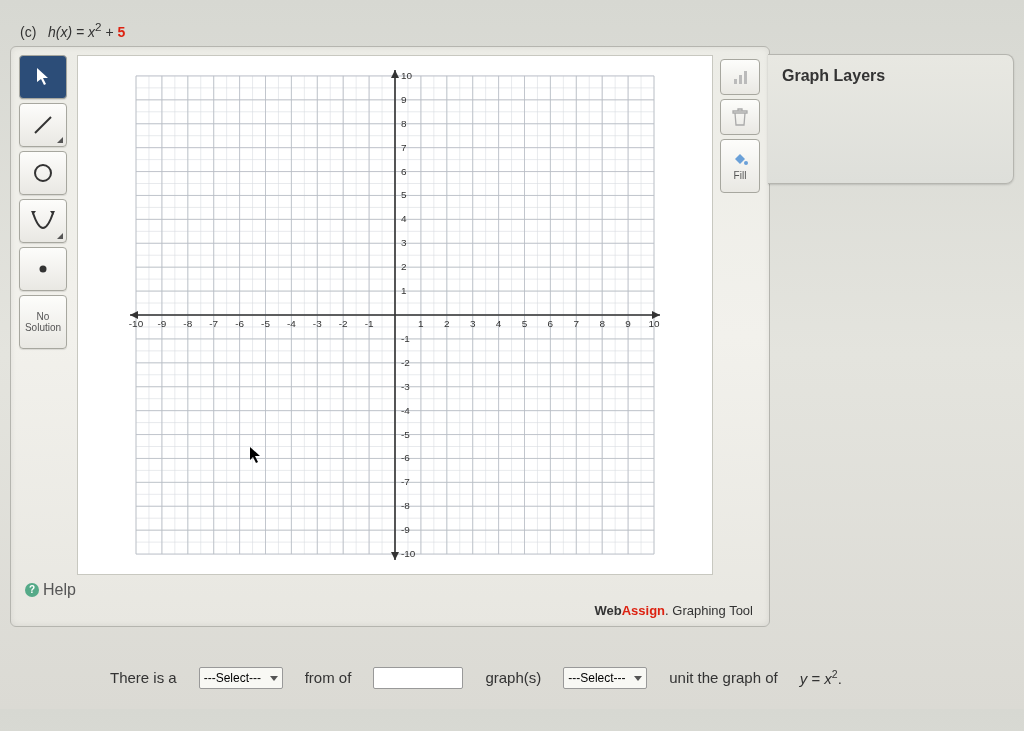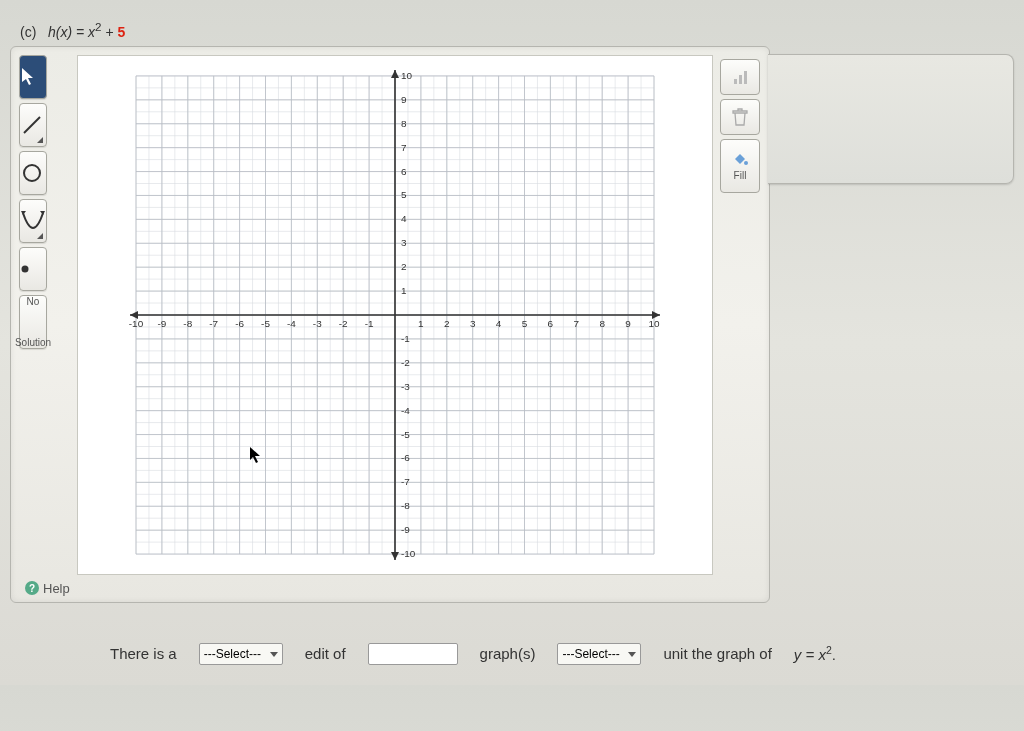"Graph Layers" div.layers-title { html: none -> <div>Graph Layers</div> }
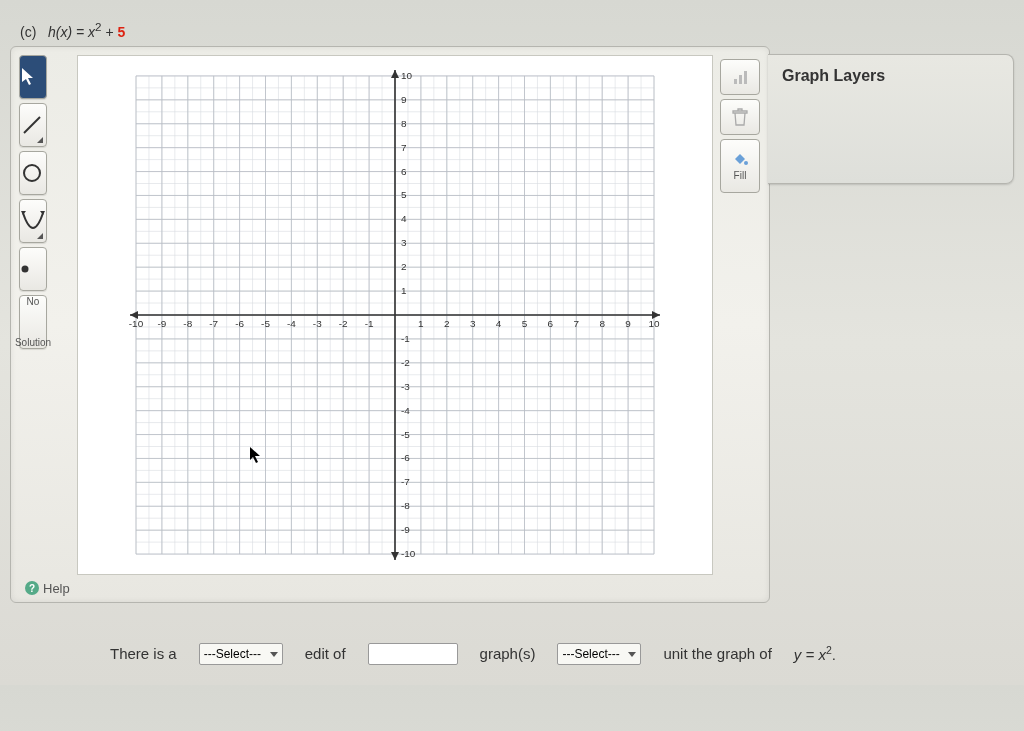"No" .tool-btn { justify-content: space-between -> center; width: 28px -> 48px }
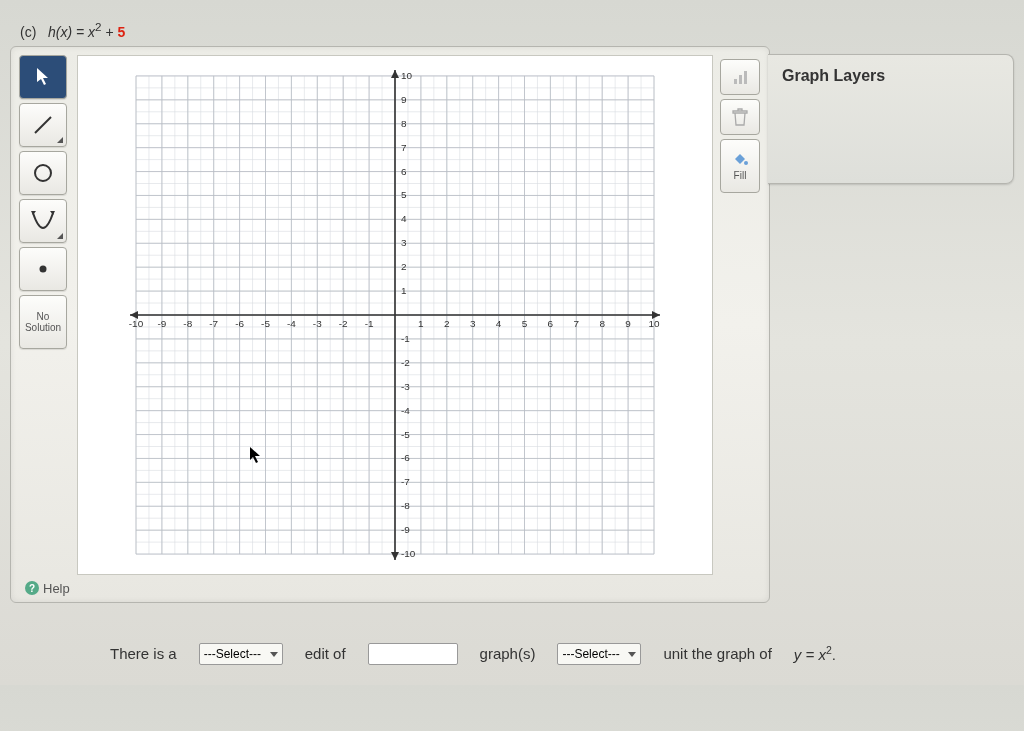"Help" .help-text { font-size: 13px -> 16px }
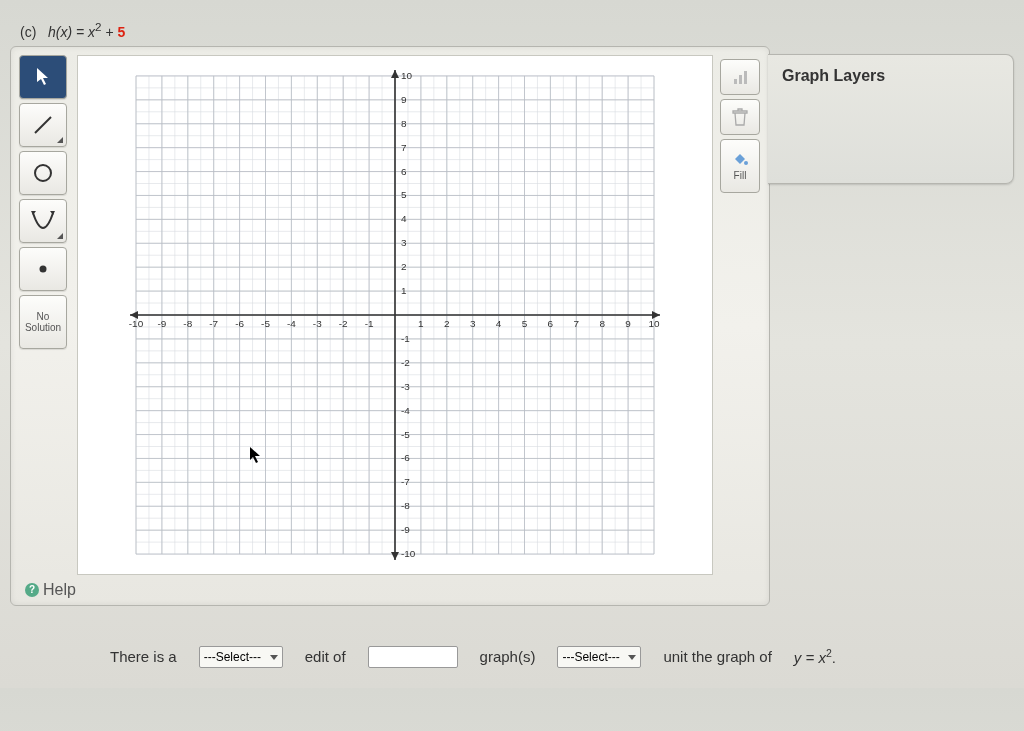"WebAssign. Graphing Tool" div.branding { html: none -> <div> <span>Web</span><span>Assign</span><span>. Graphing Tool</span> </div> }
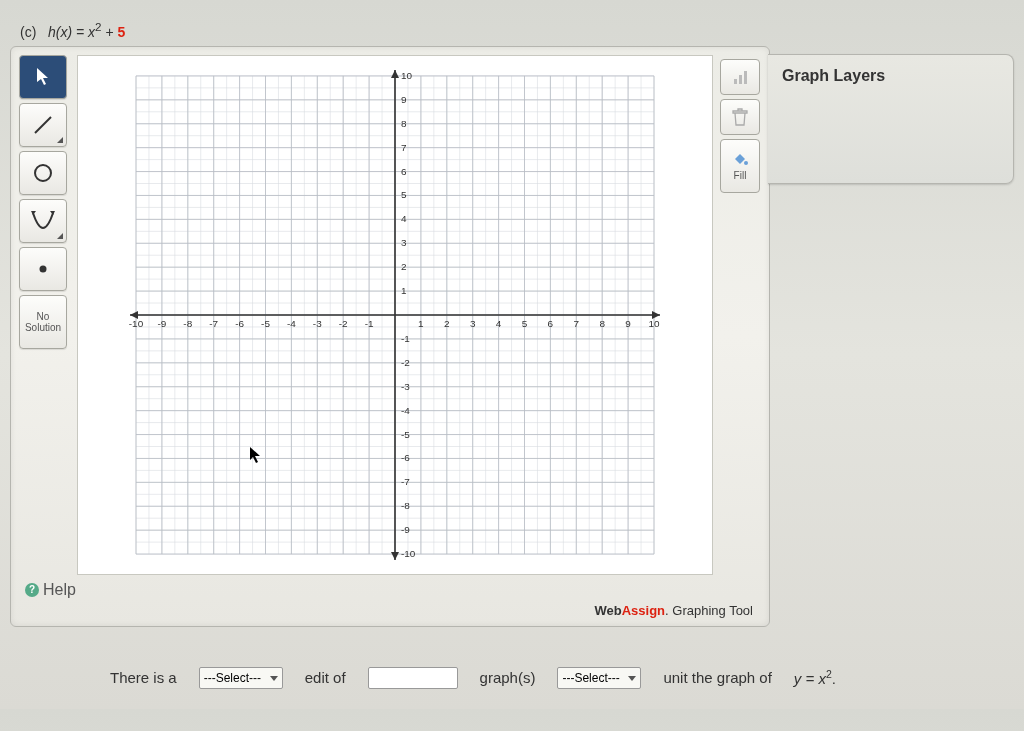"edit of" span { text: edit -> from }
